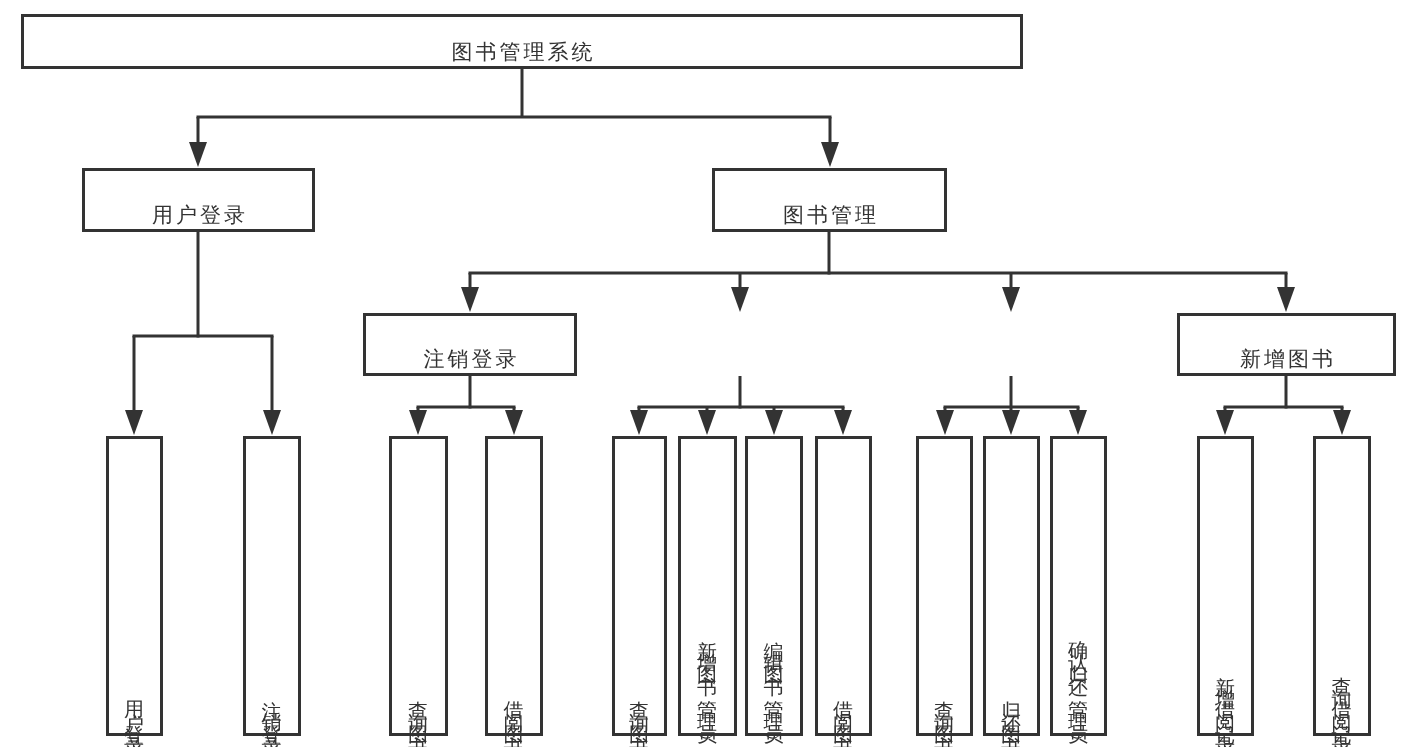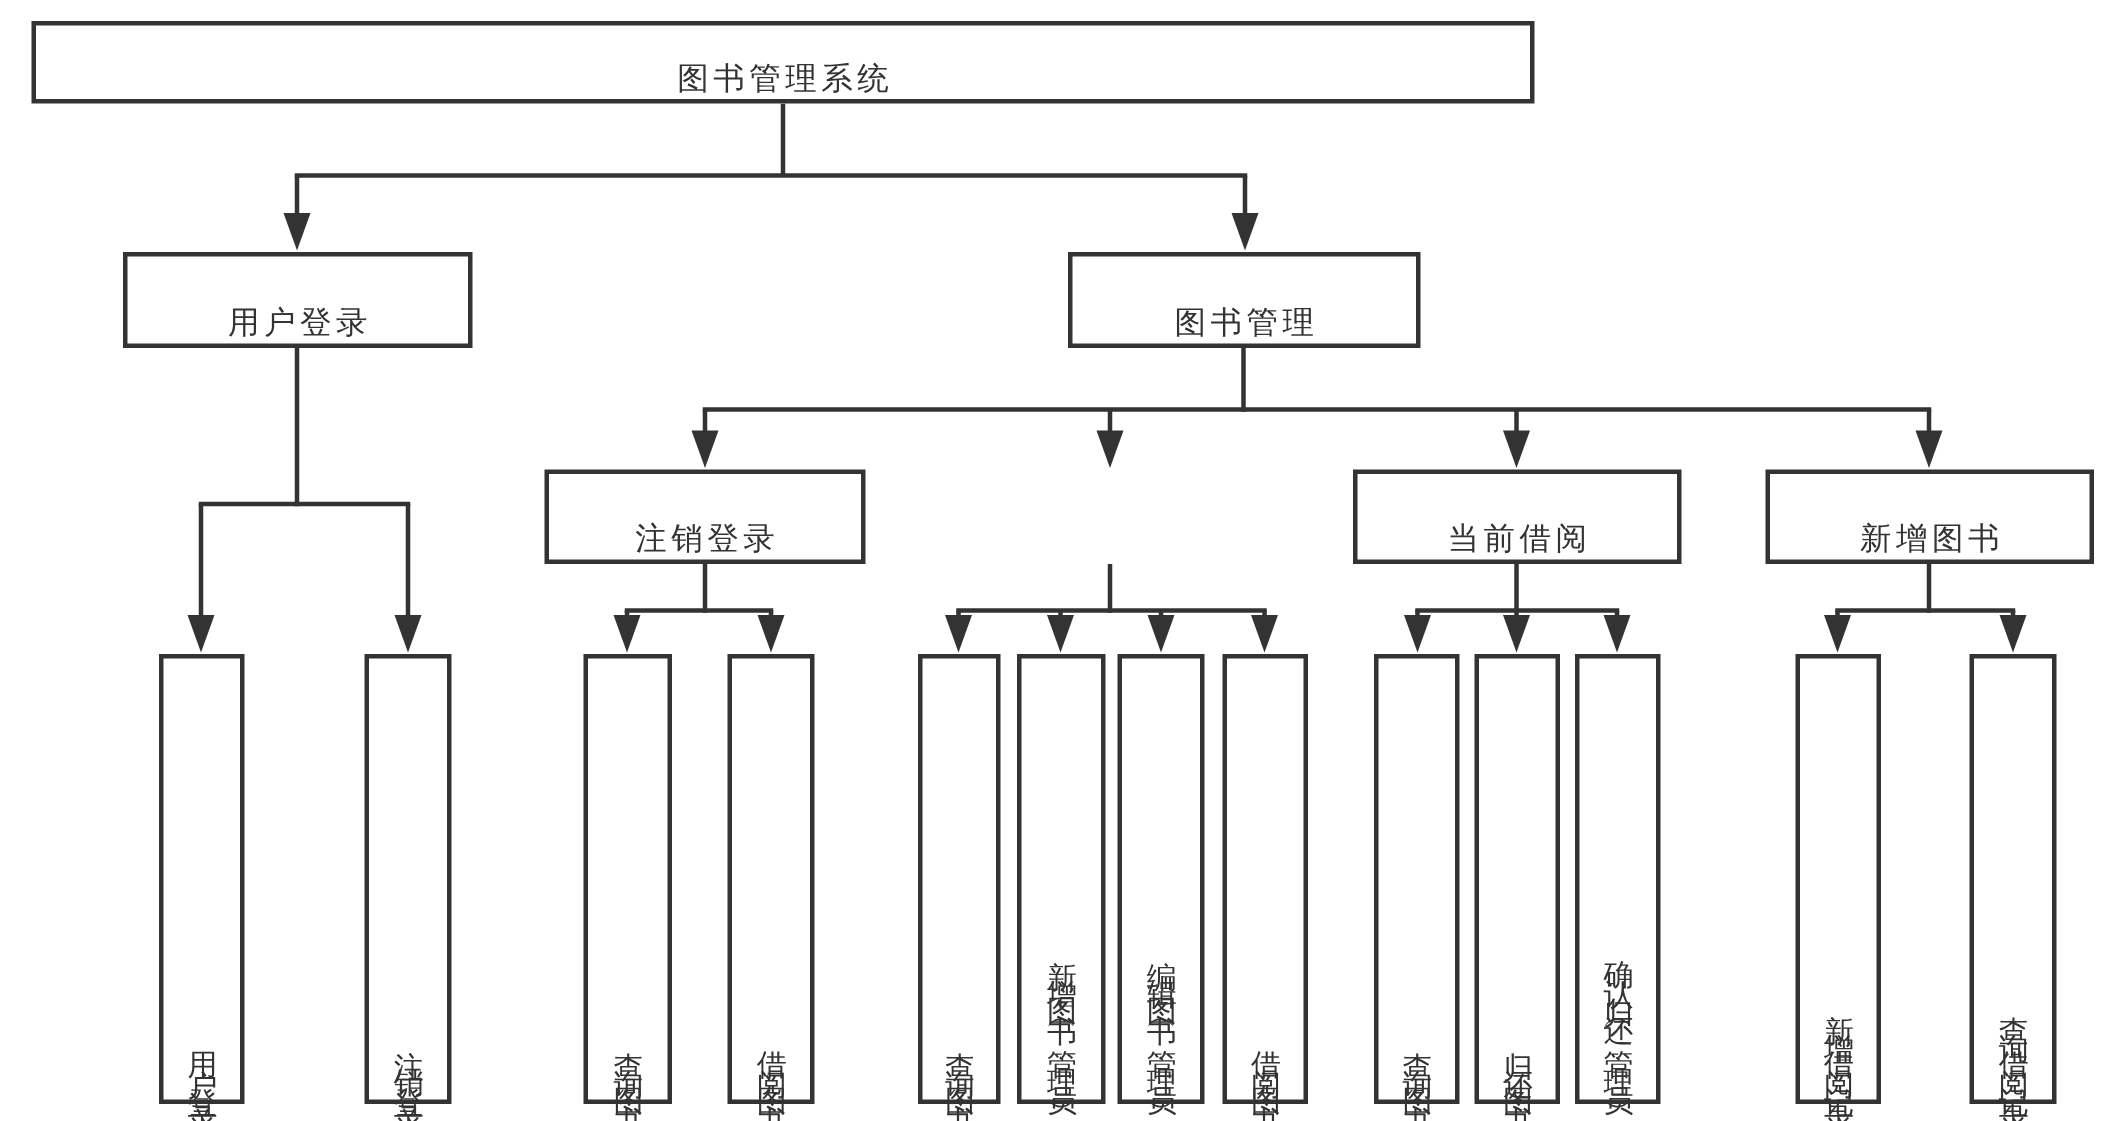"当前借阅" div.node { html: <div> <span>当前借阅</span> </div> -> none }
